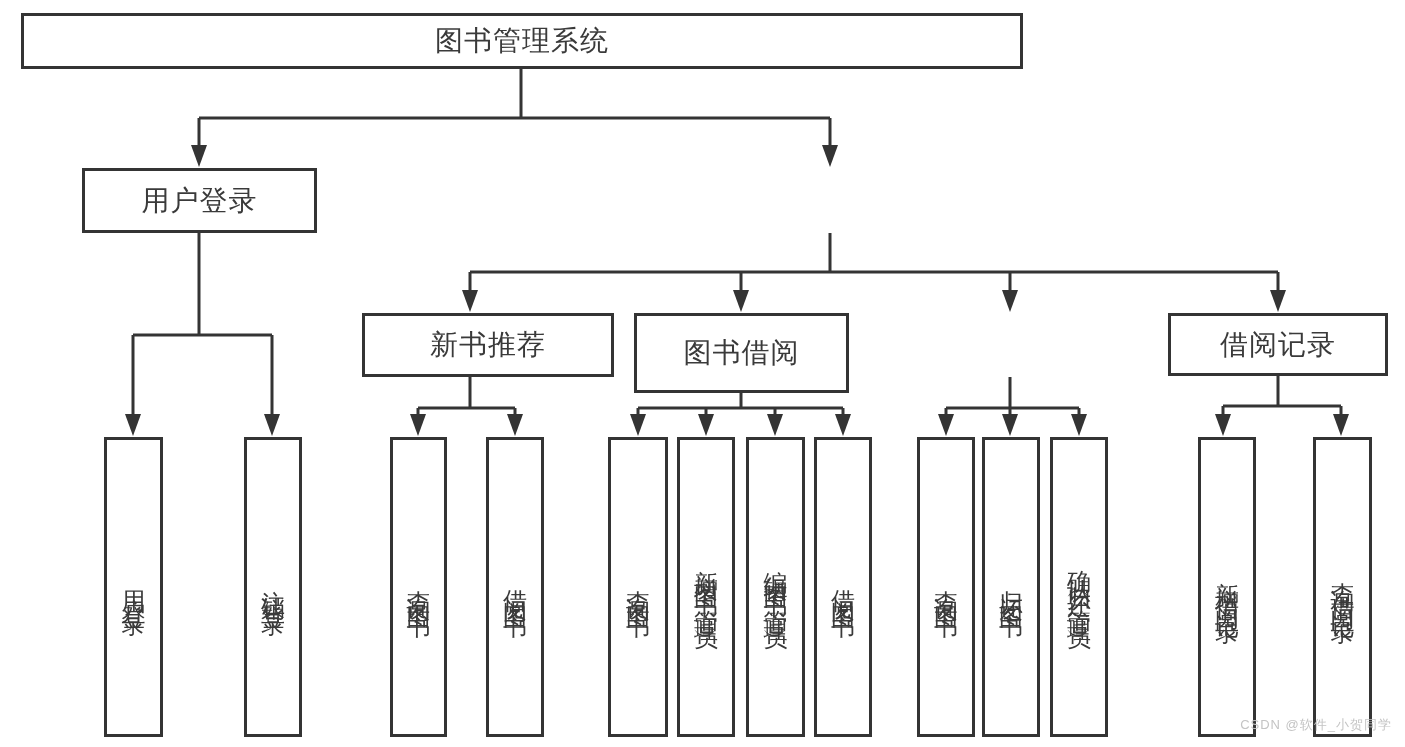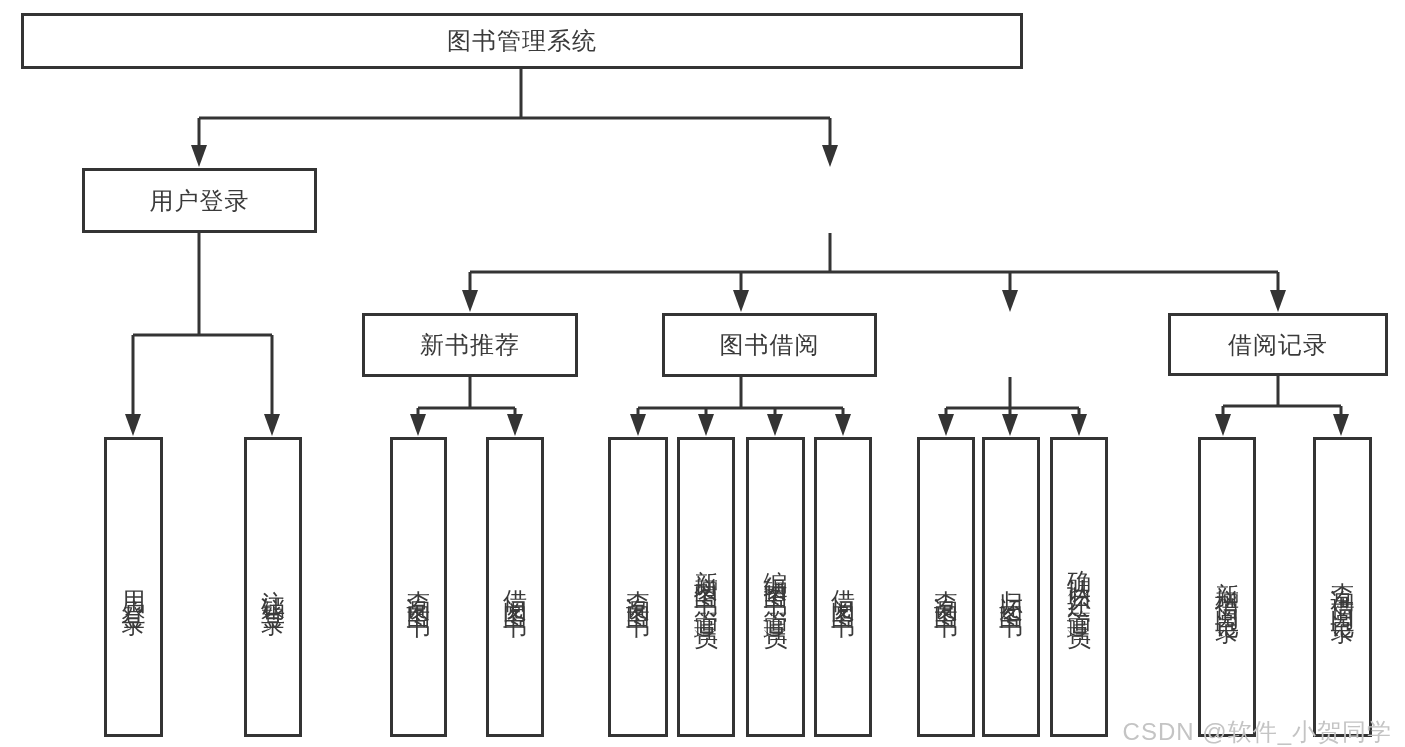"图书管理系统" .hbox { font-size: 24px -> 28px }
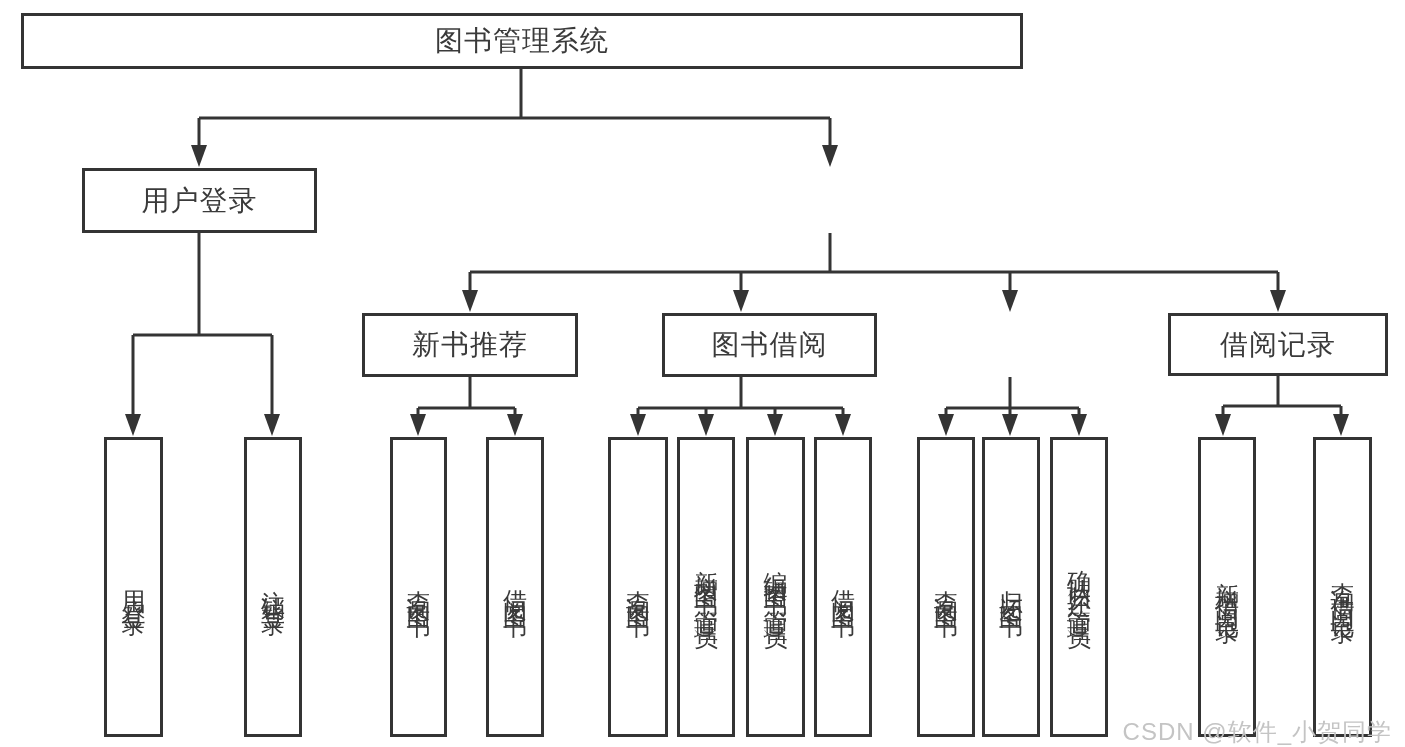"新书推荐" div.hbox { width: 216px -> 252px }
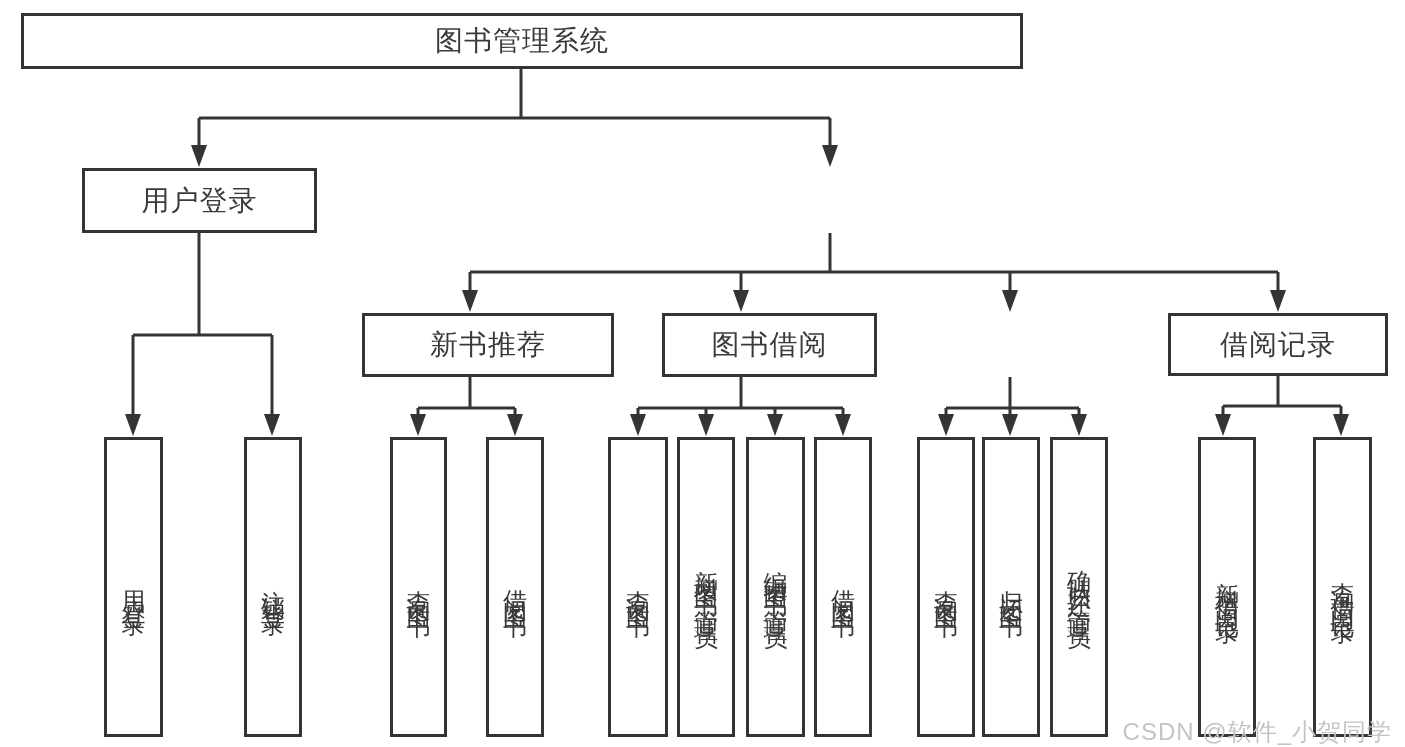"图书借阅" div.hbox { height: 64px -> 80px; left: 662px -> 634px }
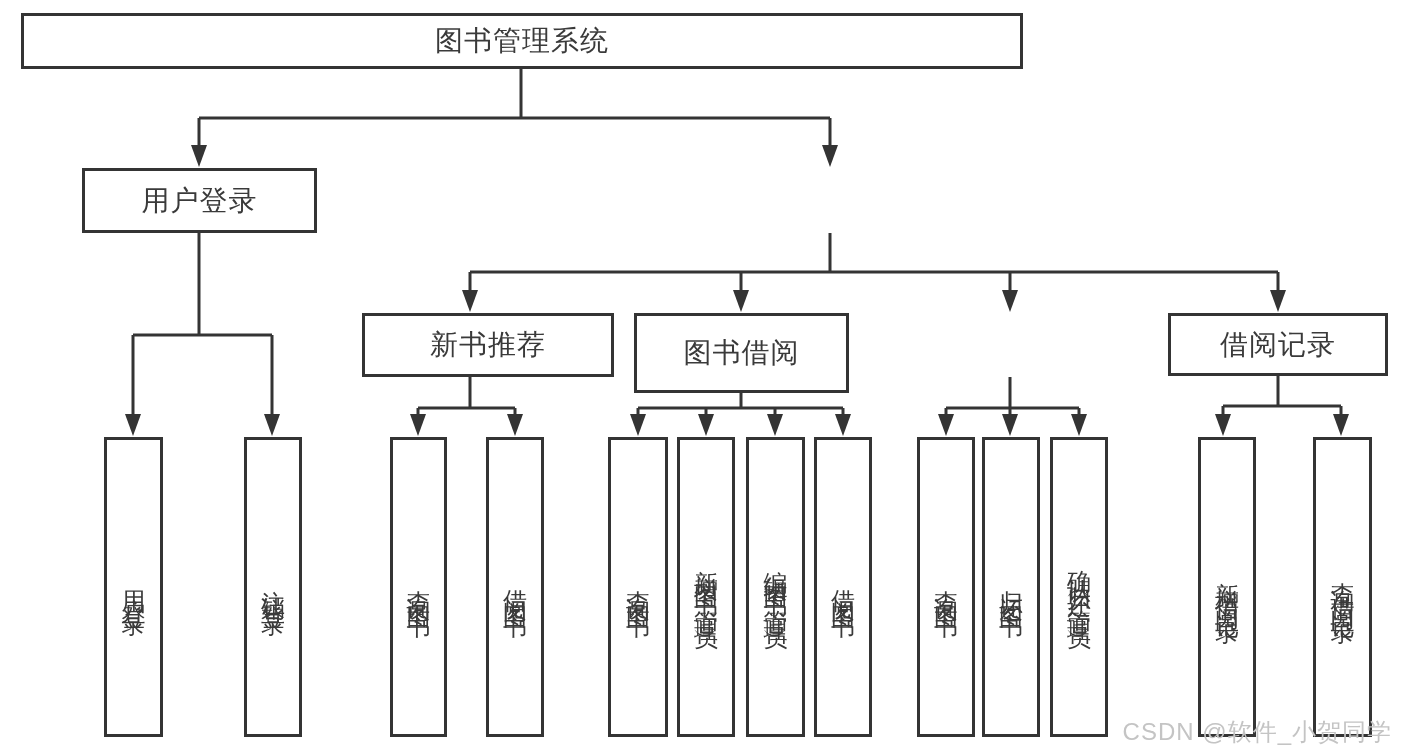"CSDN @软件_小贺同学" .watermark { font-size: 24px -> 13px }
